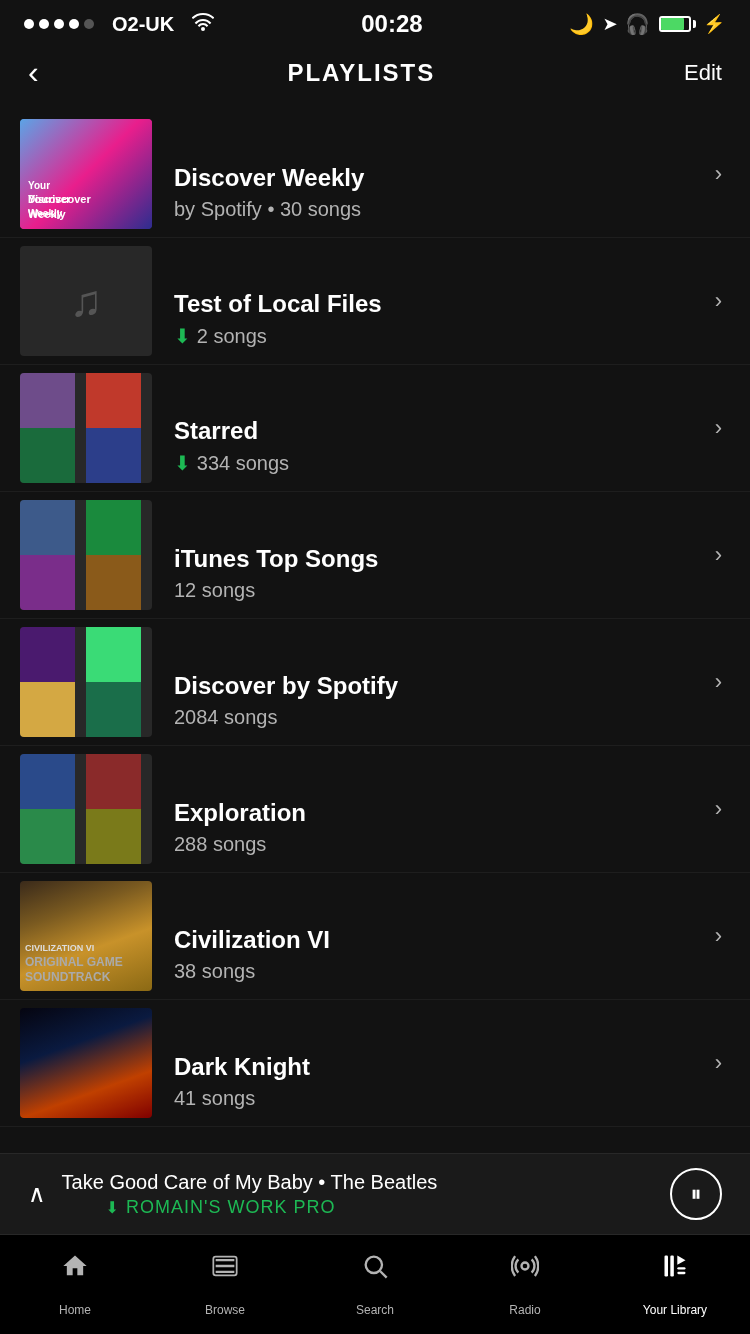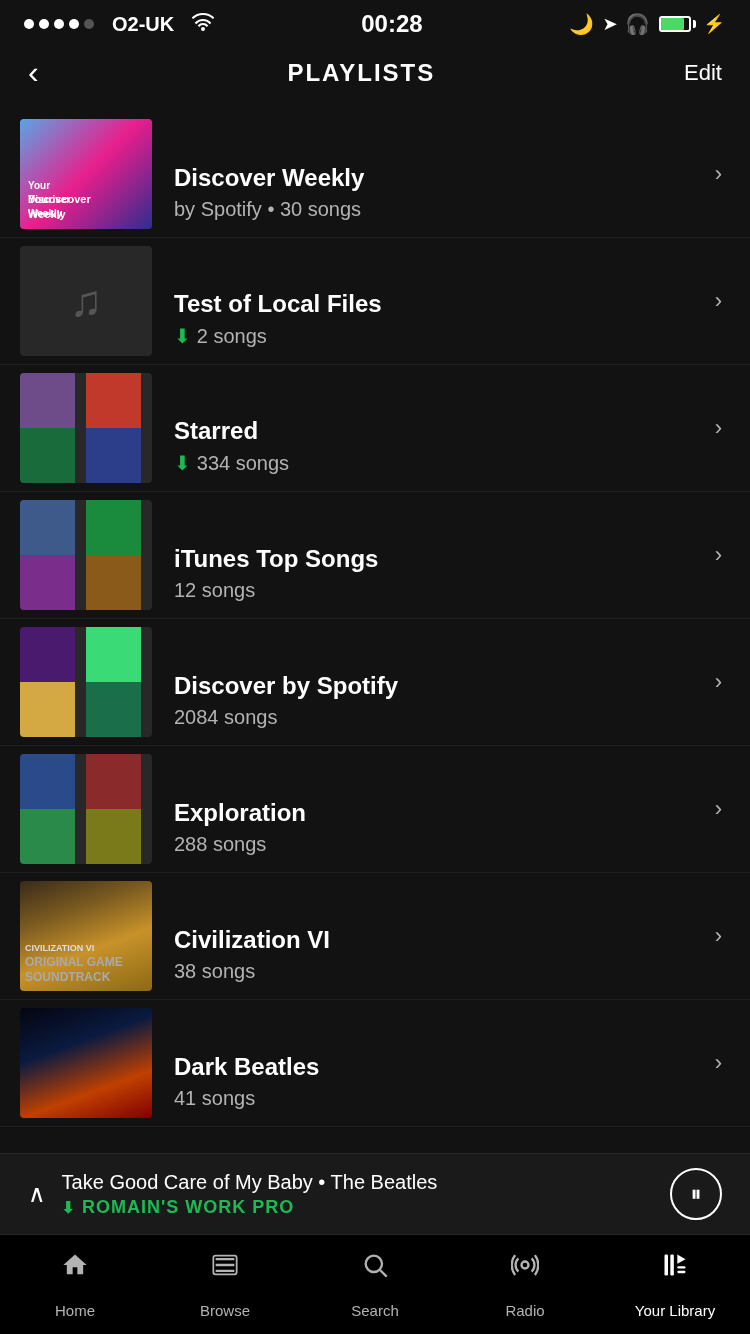"Dark Beatles" div.playlist-title { text: Beatles -> Knight }
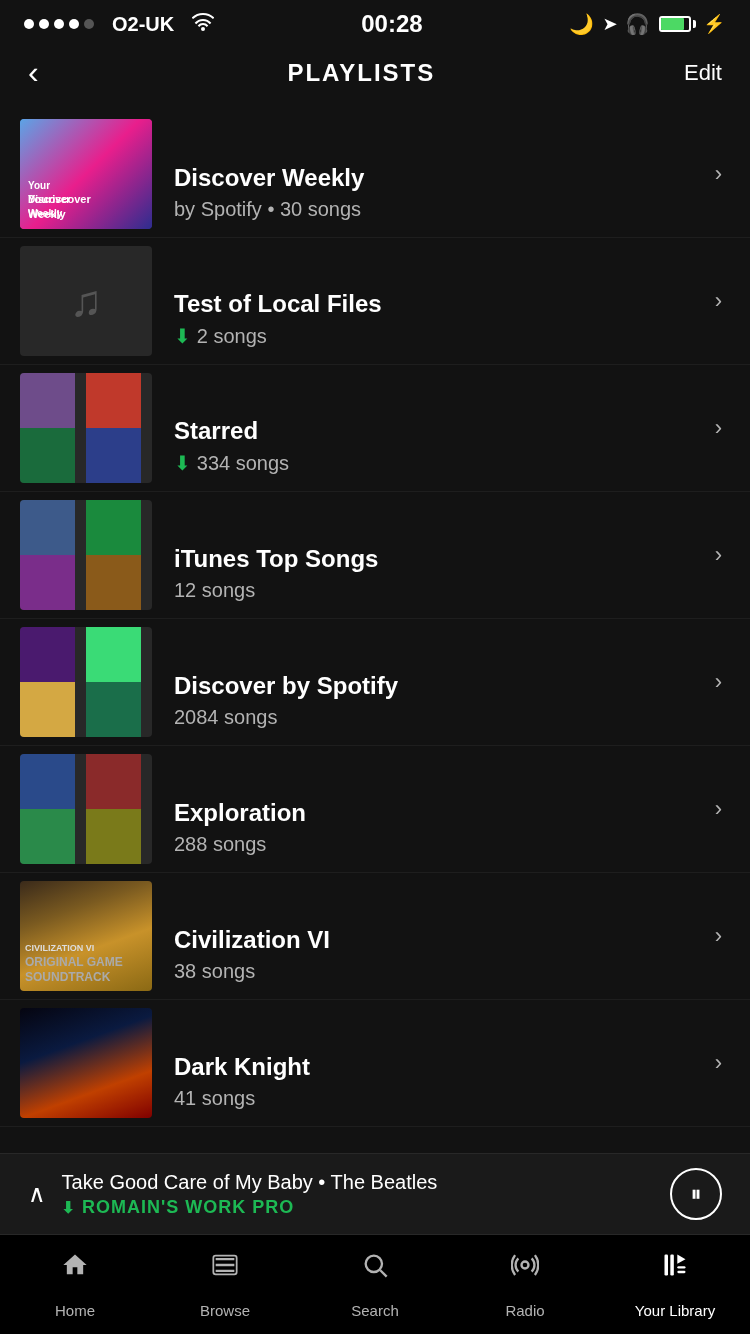"⬇ ROMAIN'S WORK PRO" .now-playing-artist { font-weight: 700 -> 400; margin-left: none -> 44px }
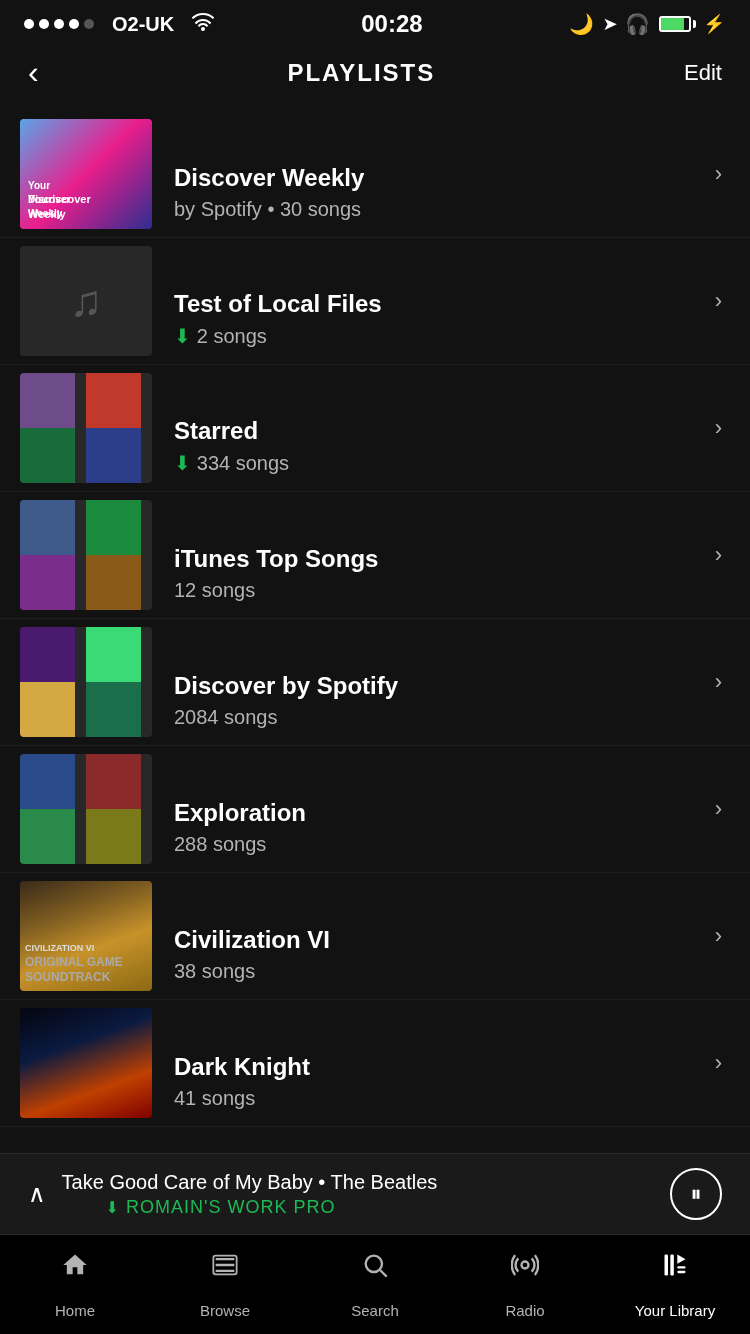"Home" .nav-label { font-size: 15px -> 12px }
